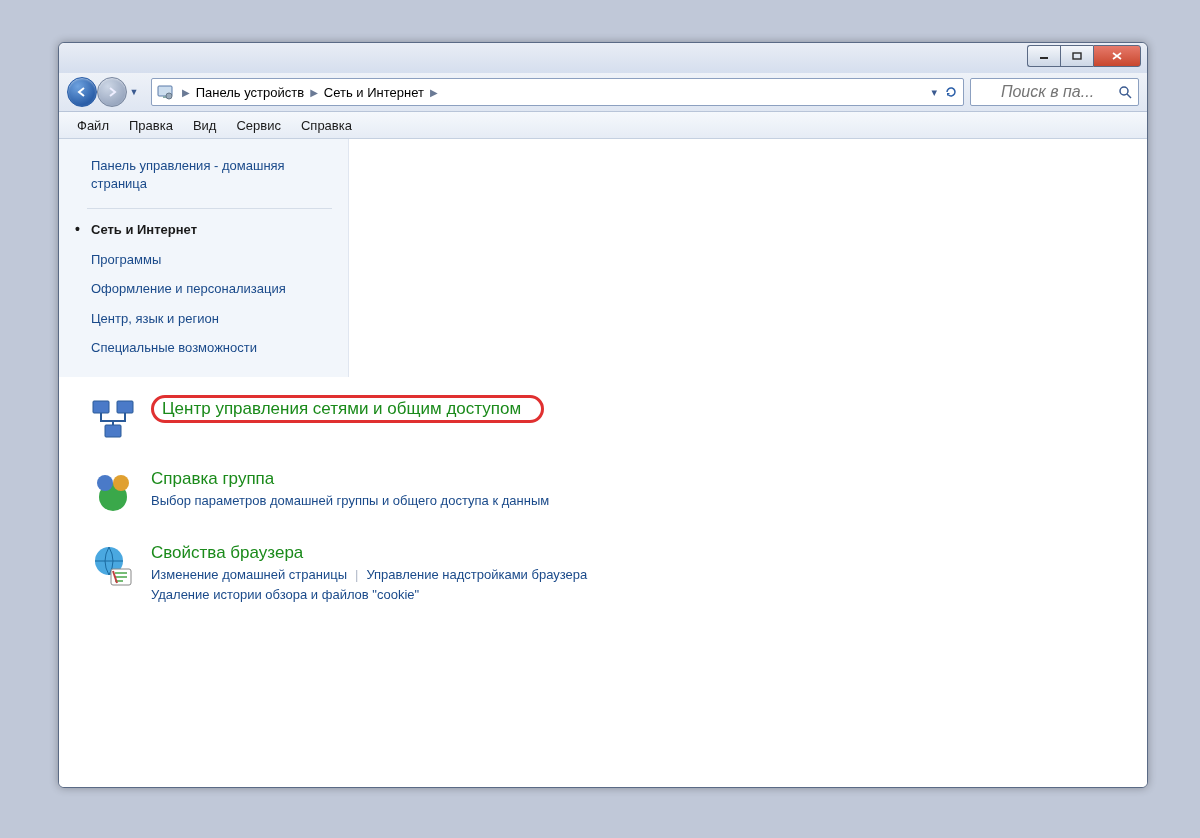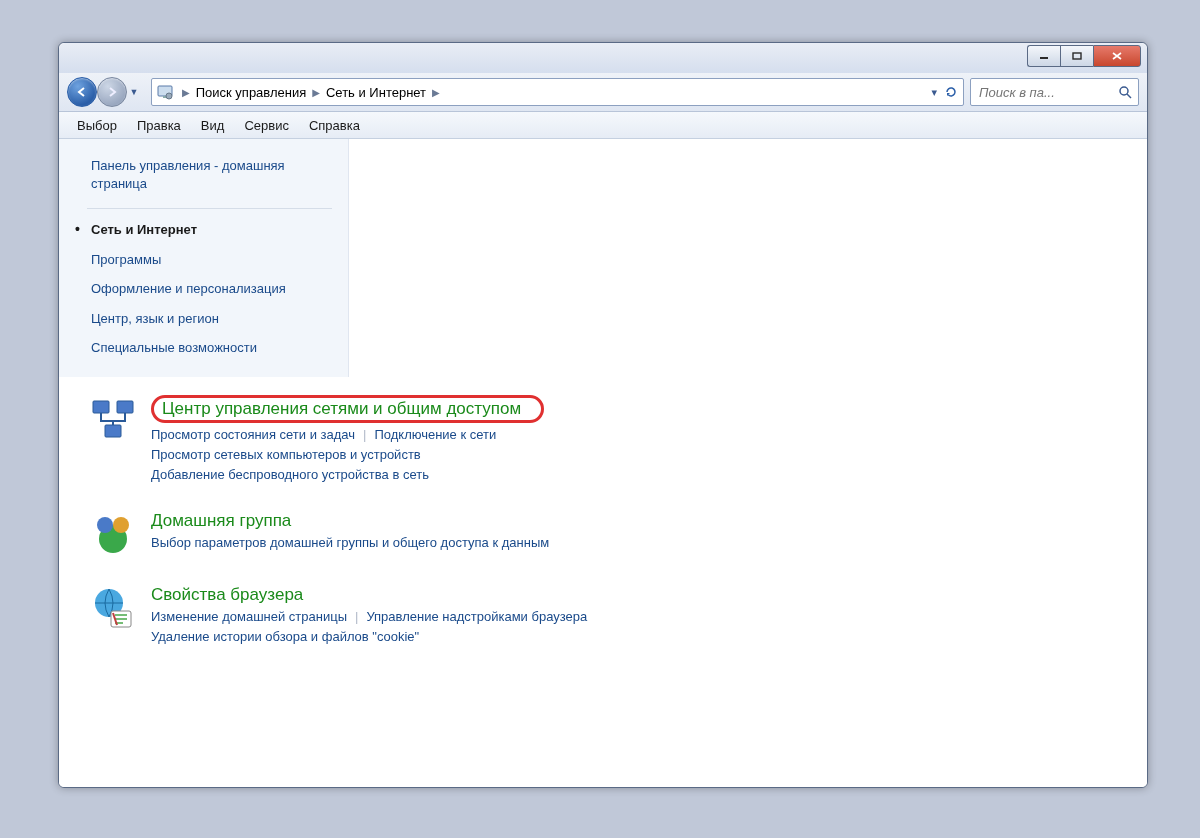"Поиск управления" span.crumb { text: Поиск управления -> Панель устройств }
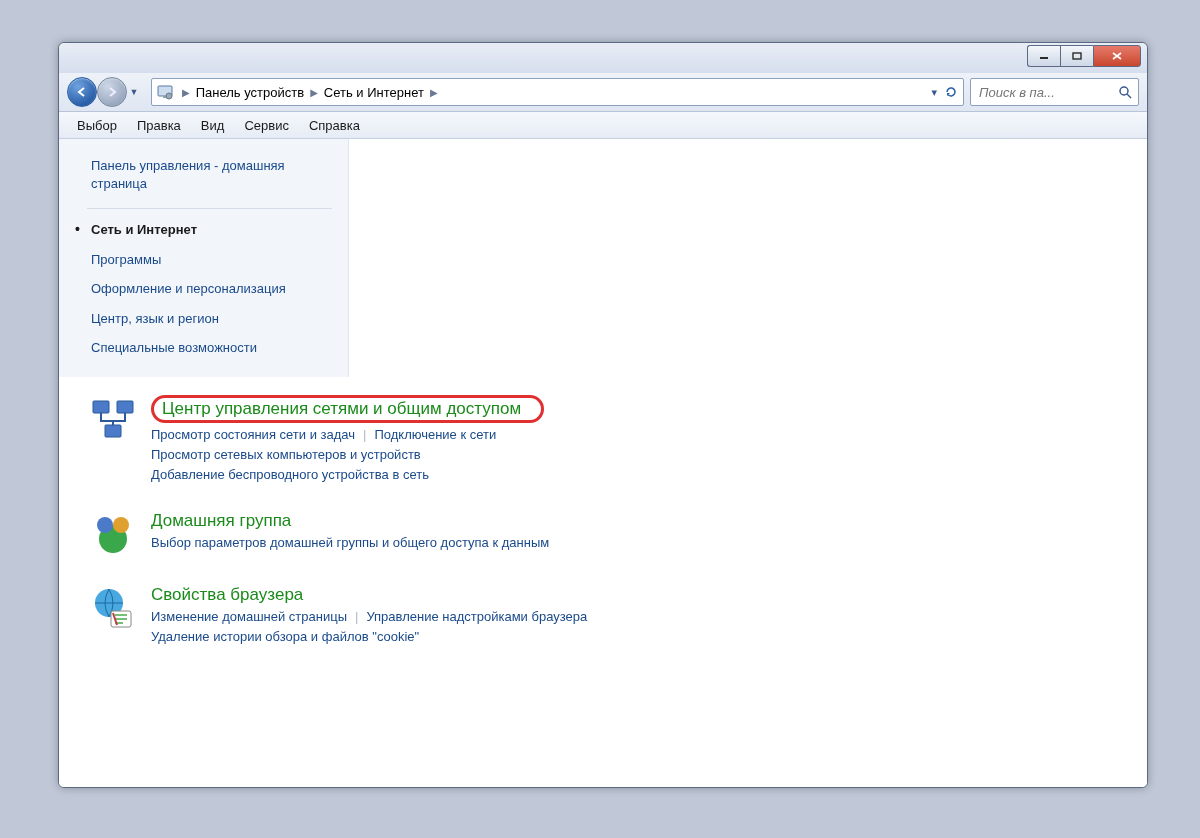"Поиск в па..." .searchbox input { font-size: 13px -> 16px; text-align: none -> center }
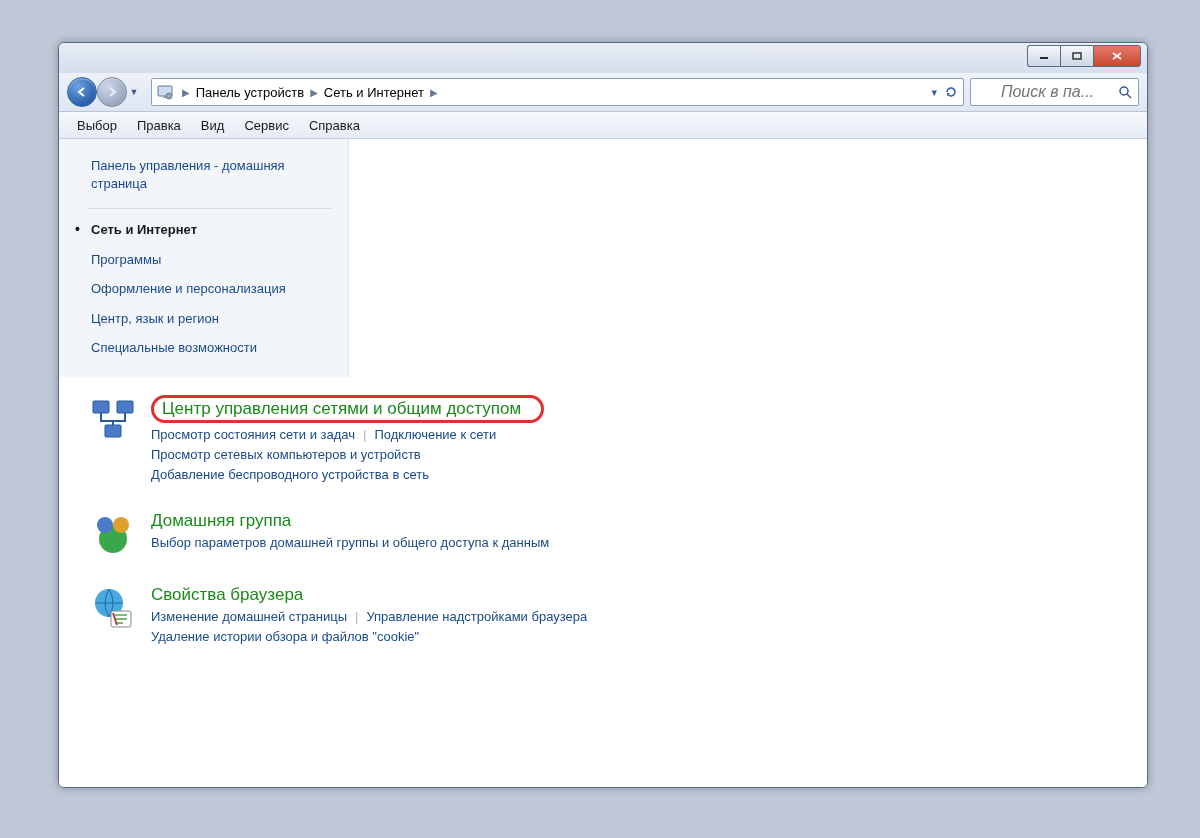"Выбор" div.mitem { text: Выбор -> Файл }
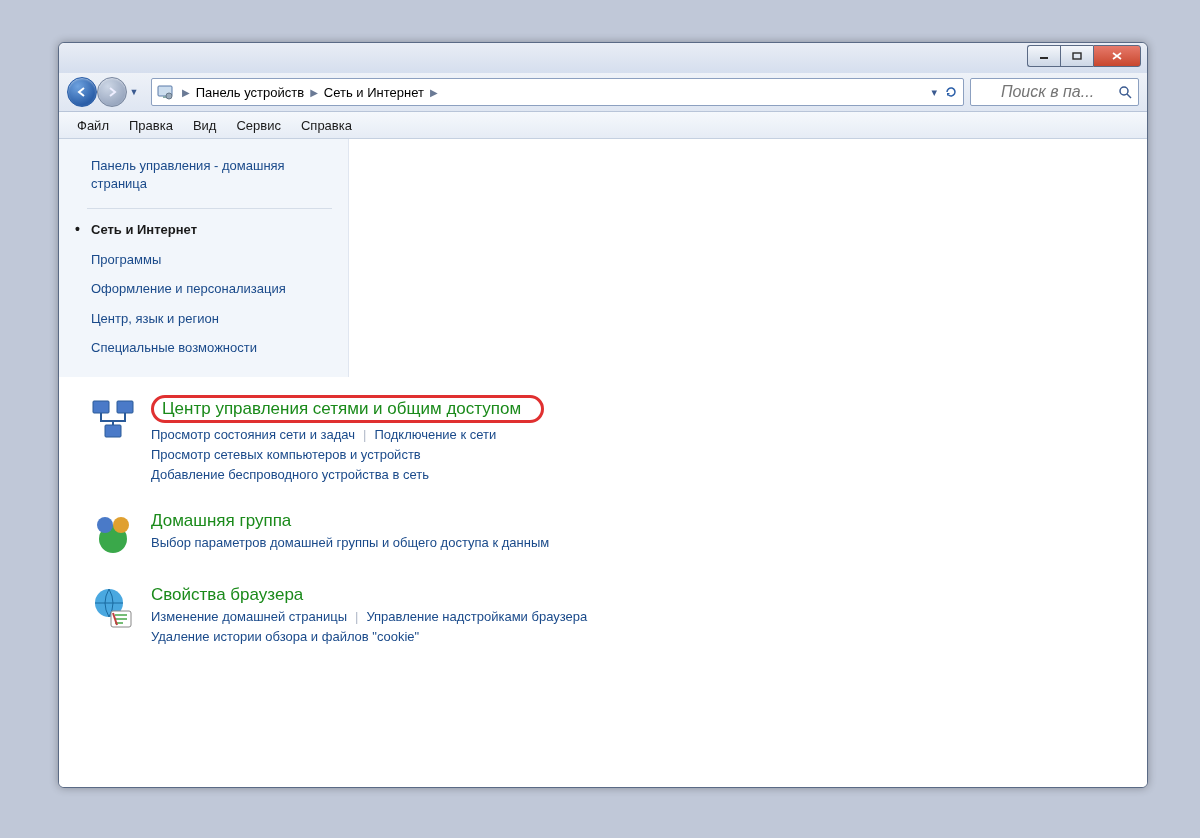"Просмотр состояния сети и задач" div.sublinks { html: <div> <div><span>Просмотр состояния сети и задач</span><span>|</span><span>Подключение к сети</span></div> <div><span>Просмотр сетевых компьютеров и устройств</span></div> <div><span>Добавление беспроводного устройства в сеть</span></div> </div> -> none }
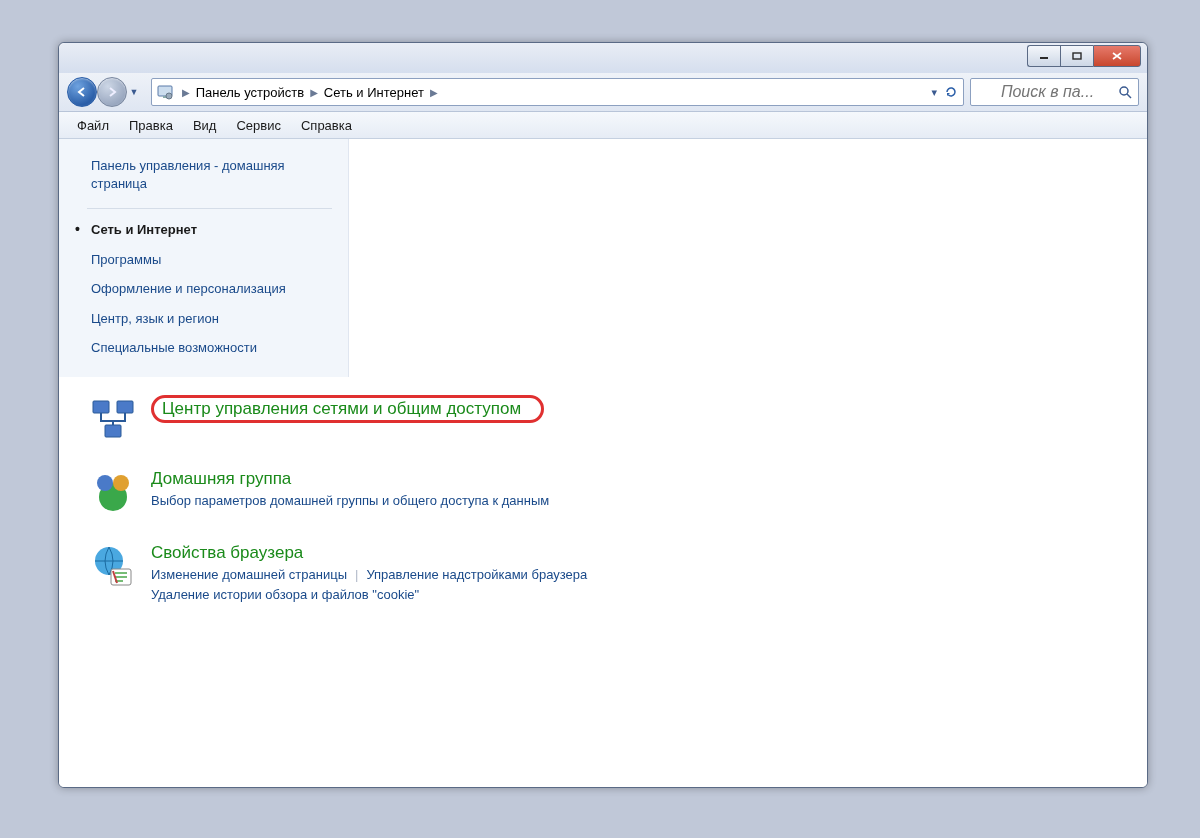"Домашняя группа" a.cattitle { text: Домашняя -> Справка }
